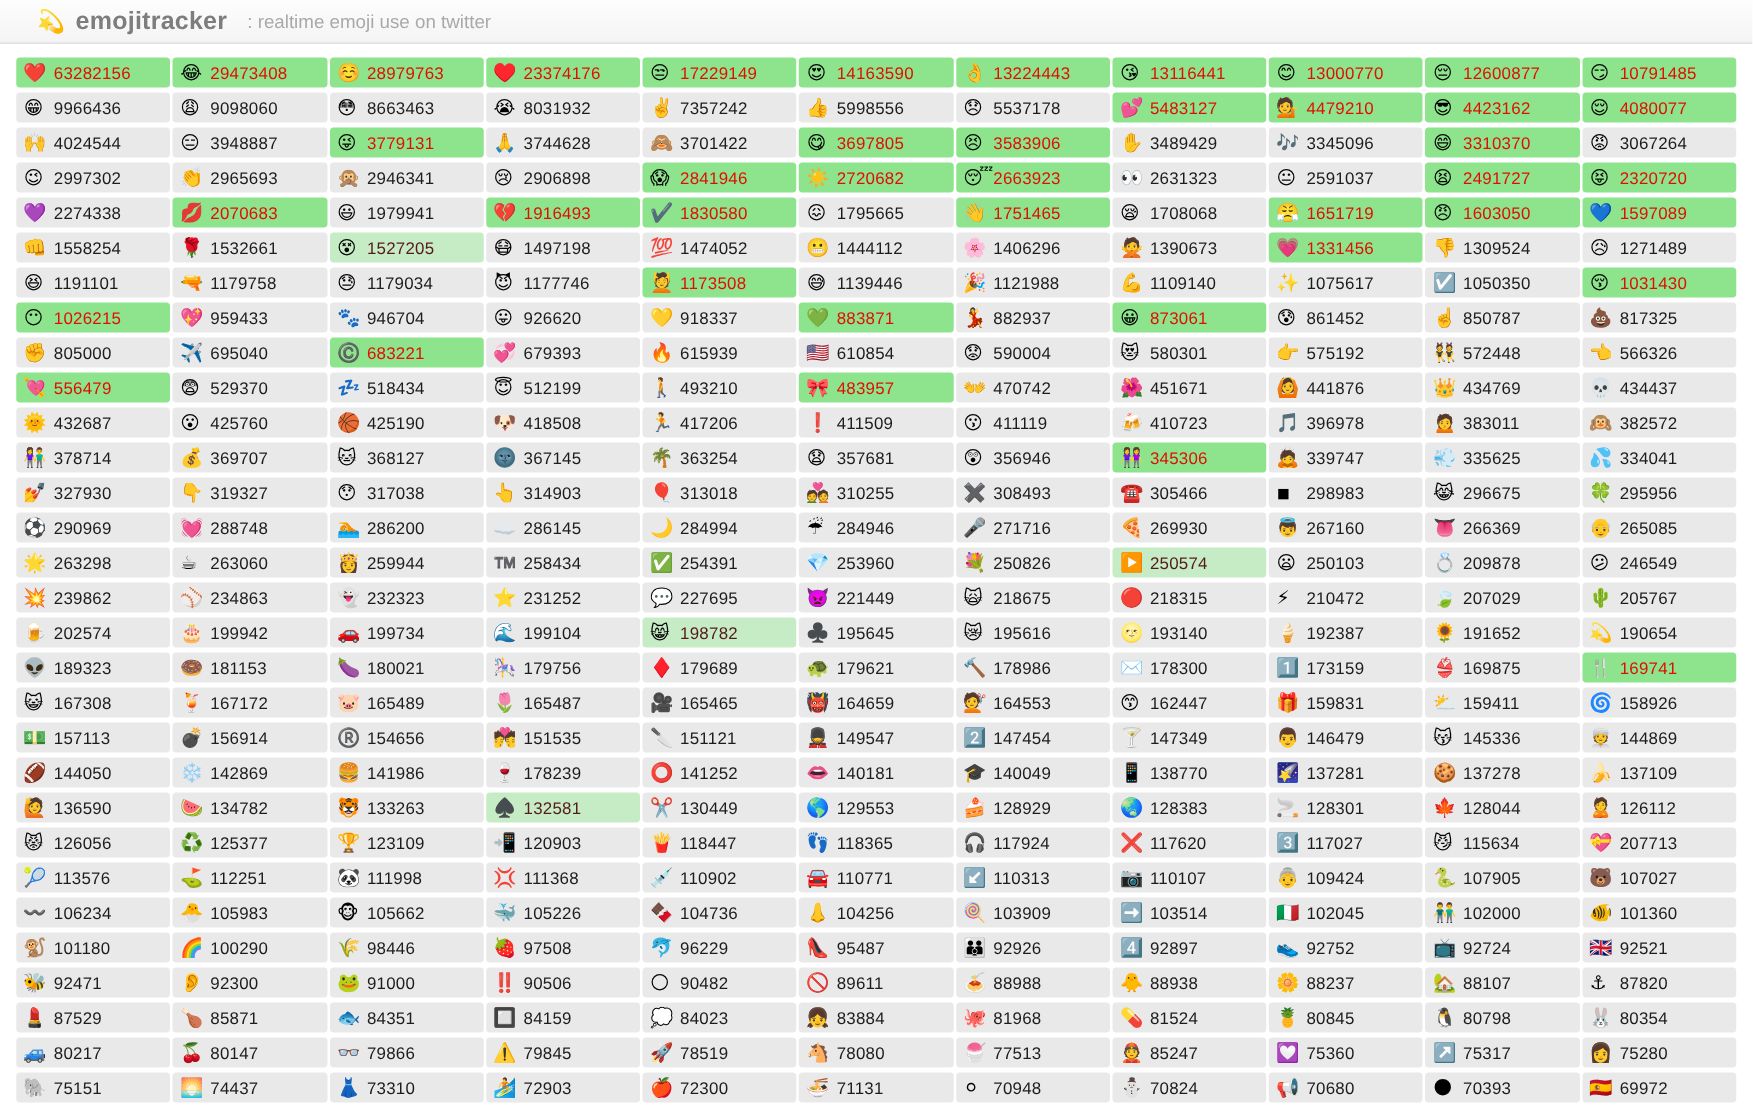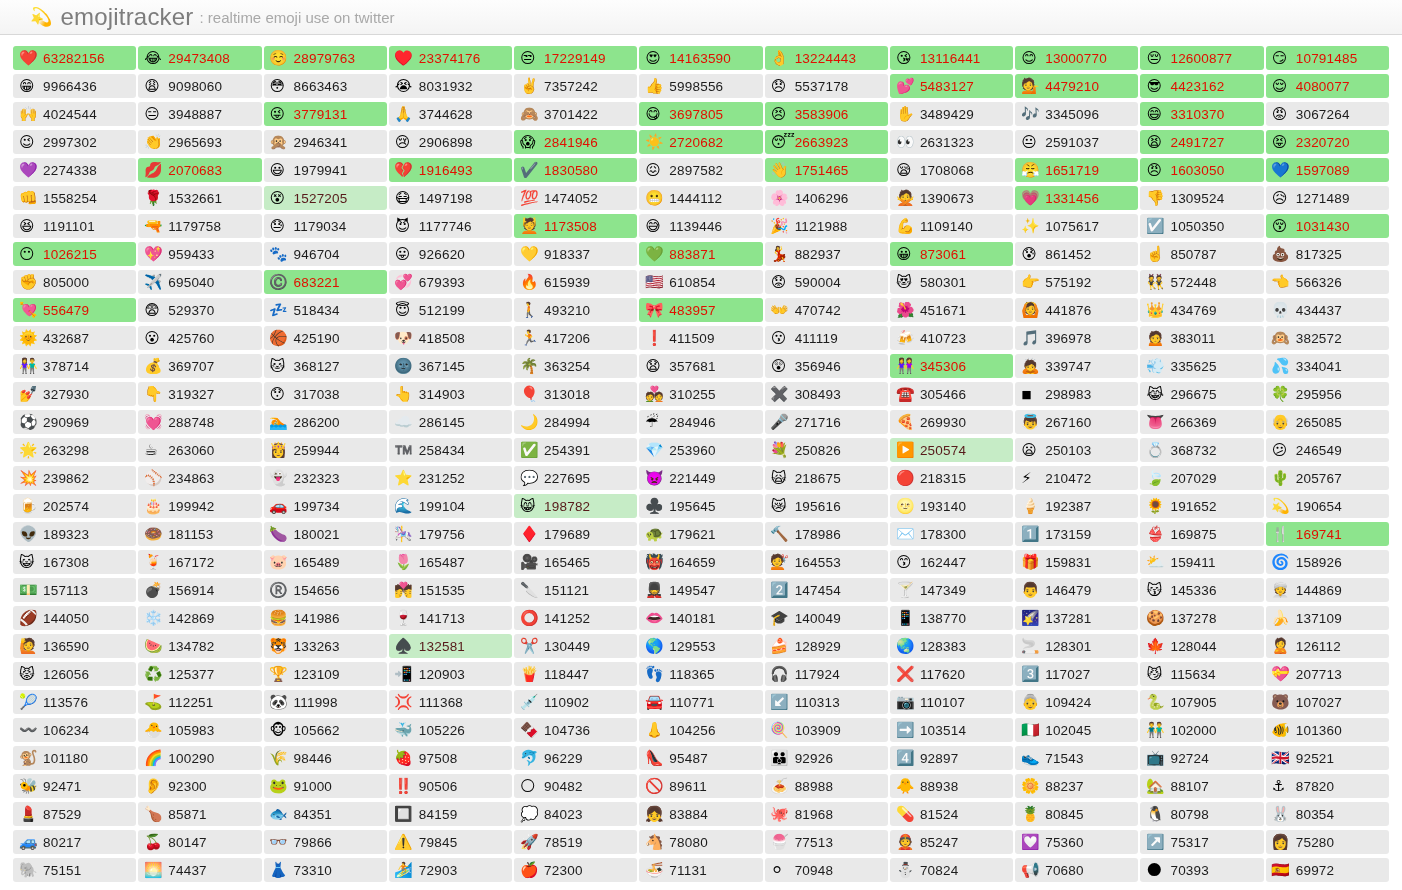"emojitracker" .title { font-size: 24px -> 20px; font-weight: normal -> bold }
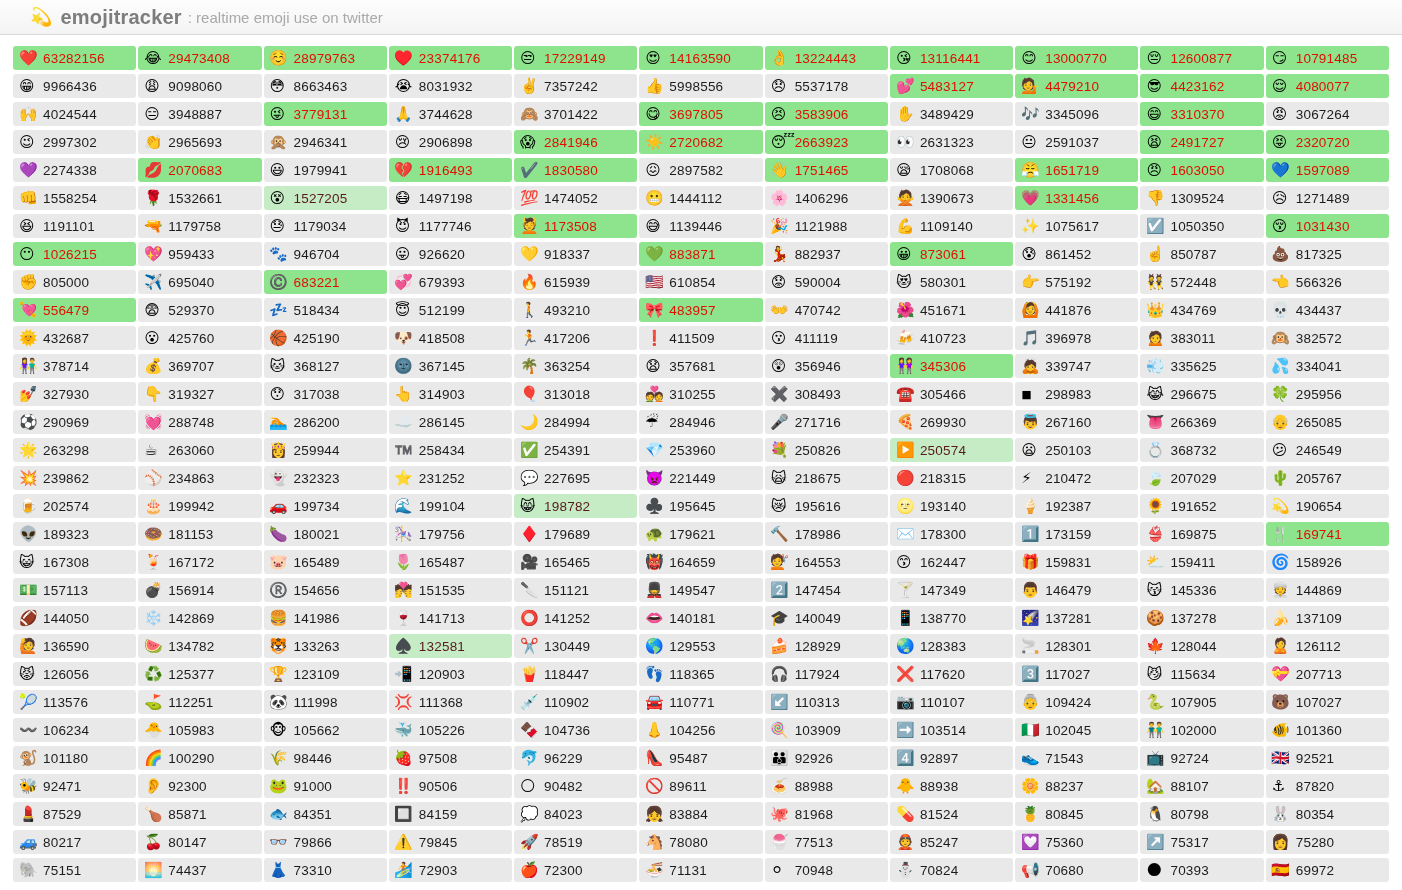": realtime emoji use on" .subtitle { margin-left: 6px -> 16px }
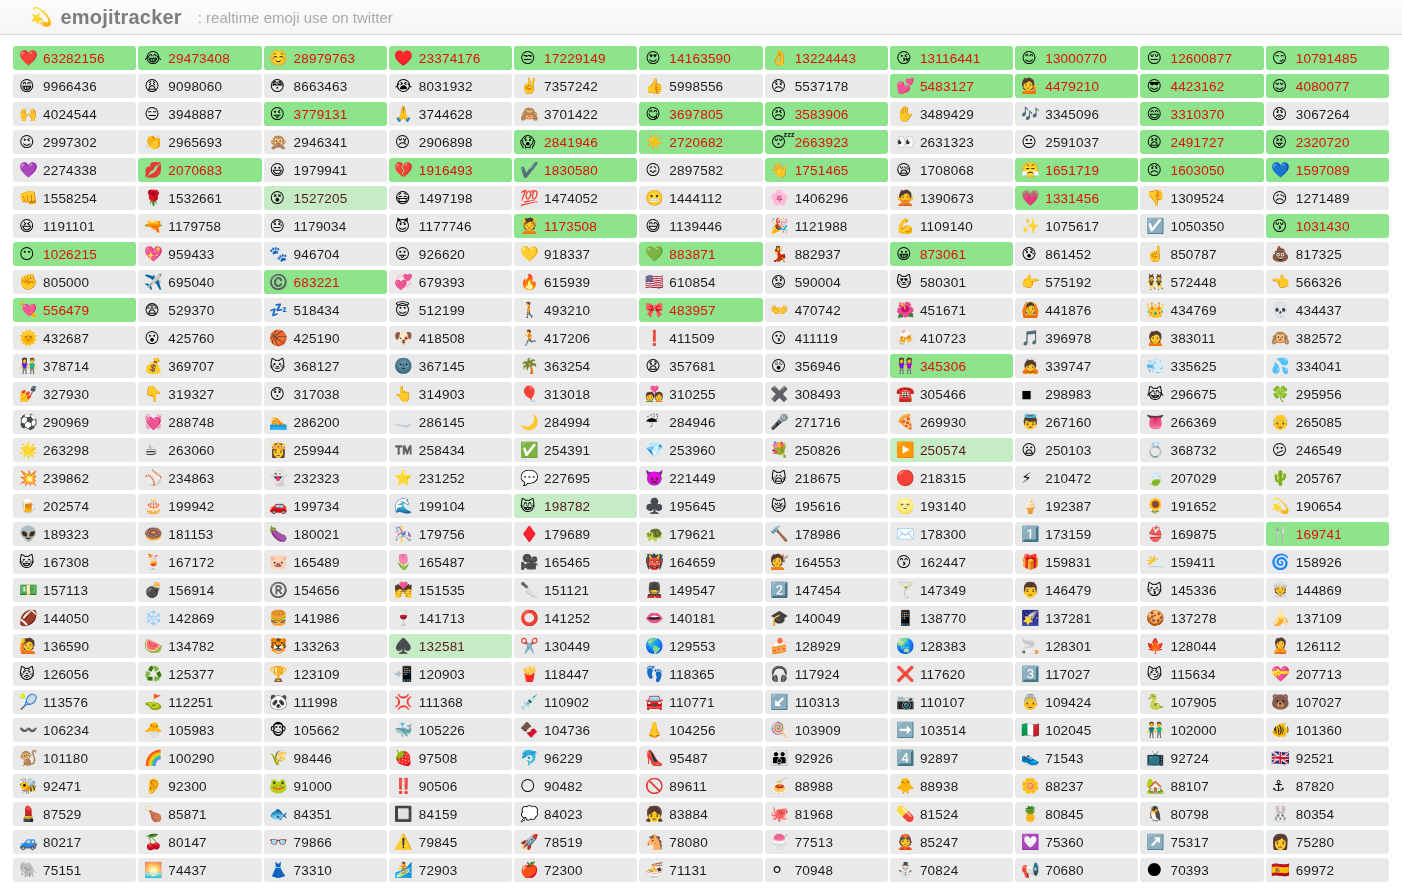"2897582" span.count { text: 2897582 -> 1795665 }
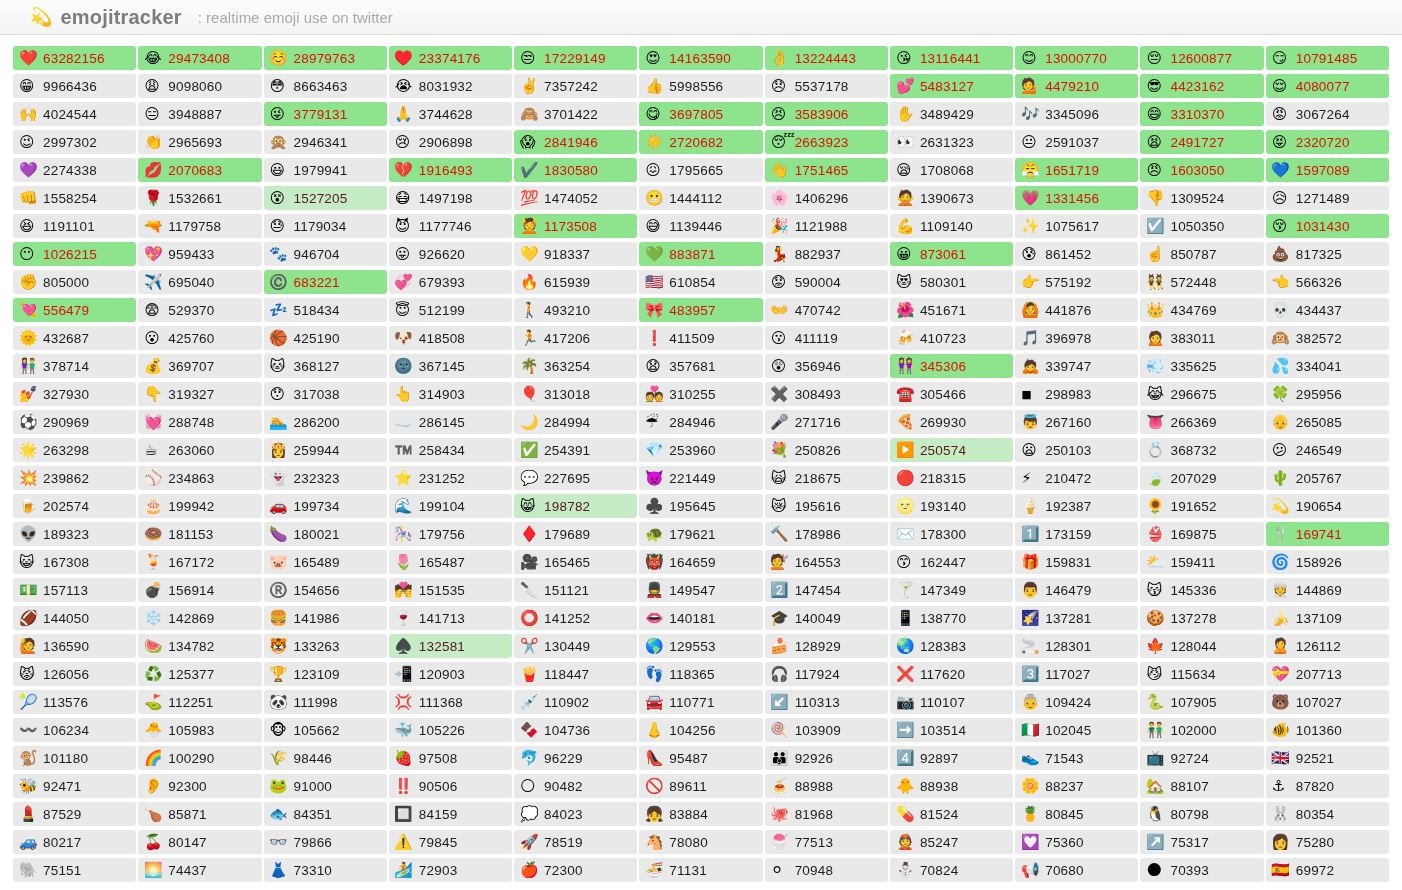"368732" span.count { text: 368732 -> 209878 }
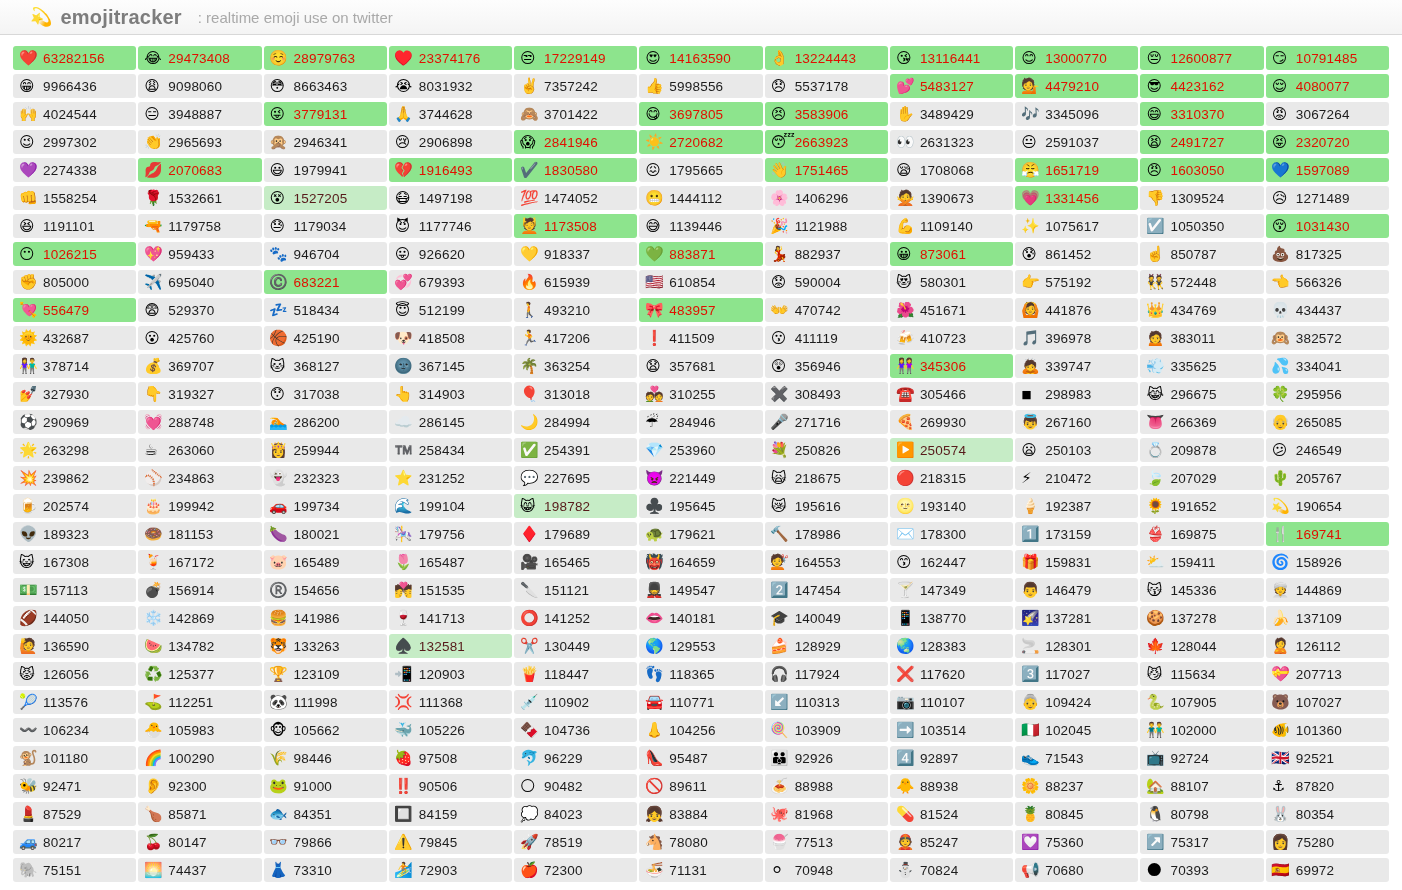"141713" span.count { text: 141713 -> 178239 }
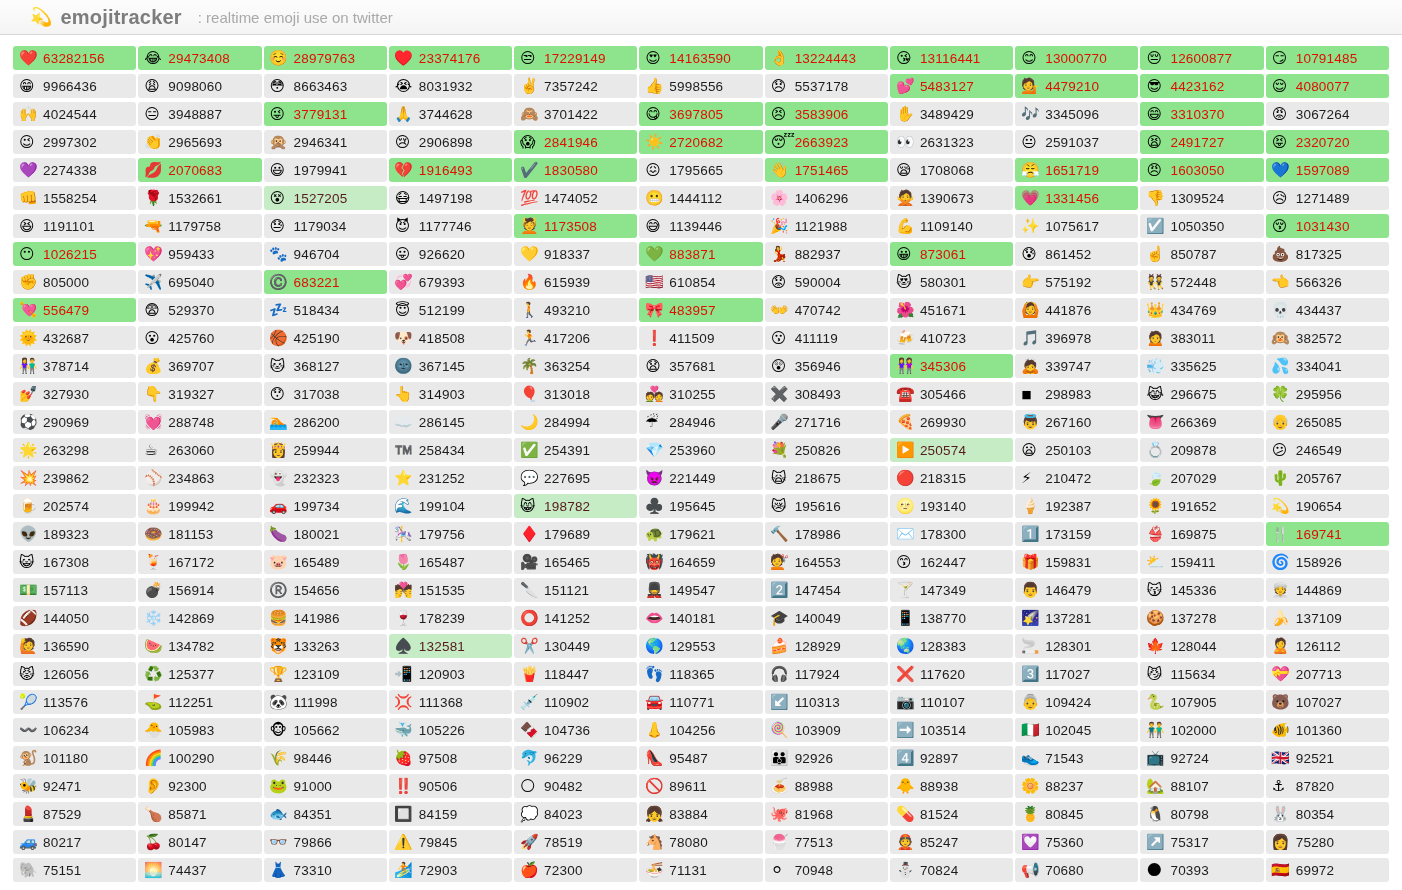"71543" span.count { text: 71543 -> 92752 }
